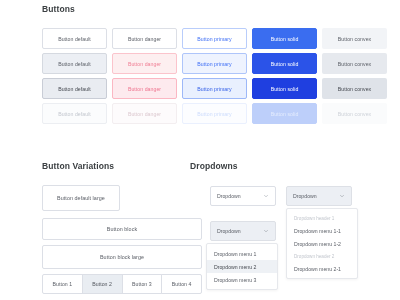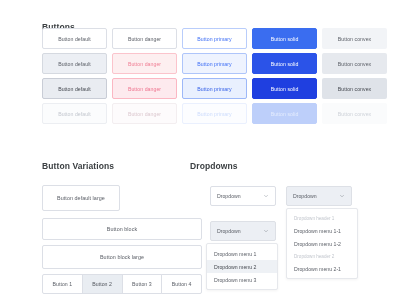"Buttons" div.section-title { margin-top: 18px -> none }
